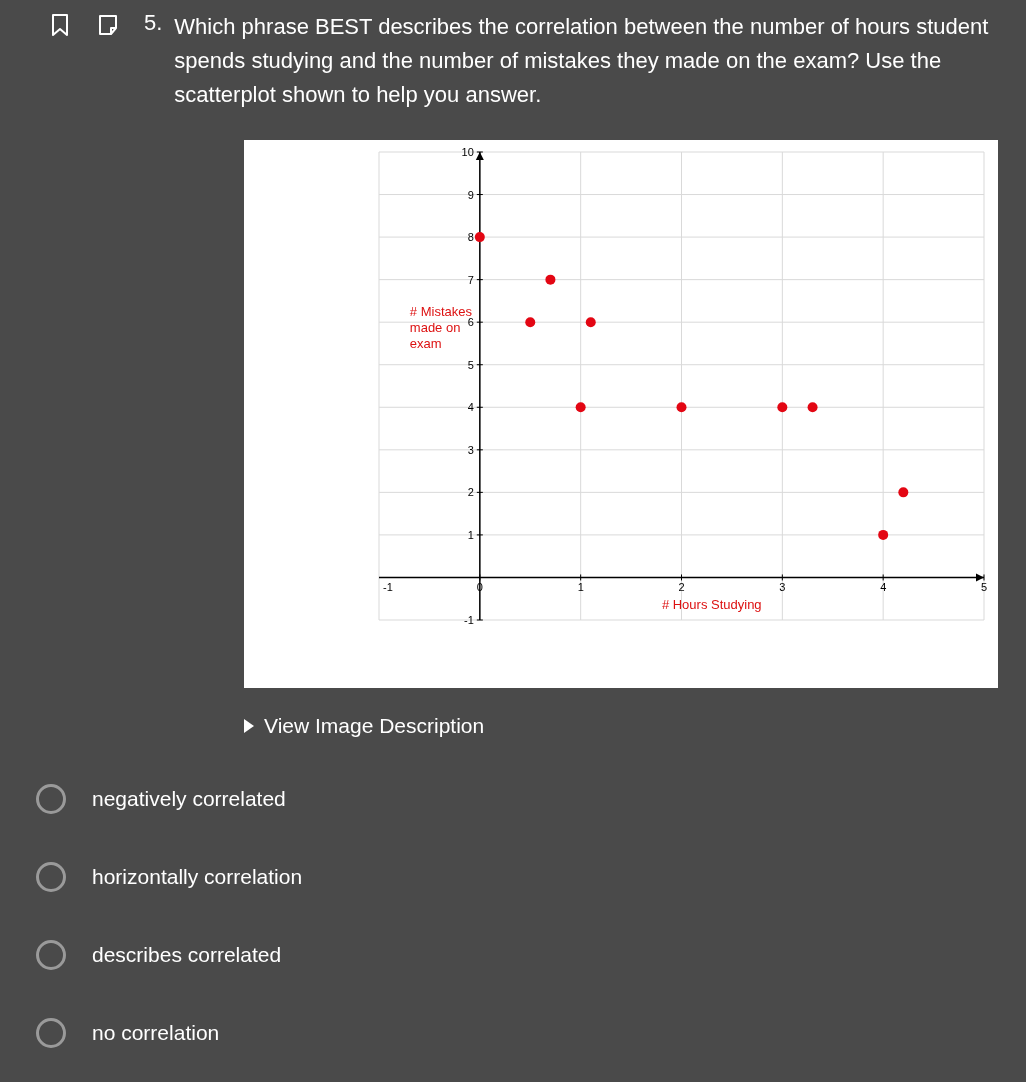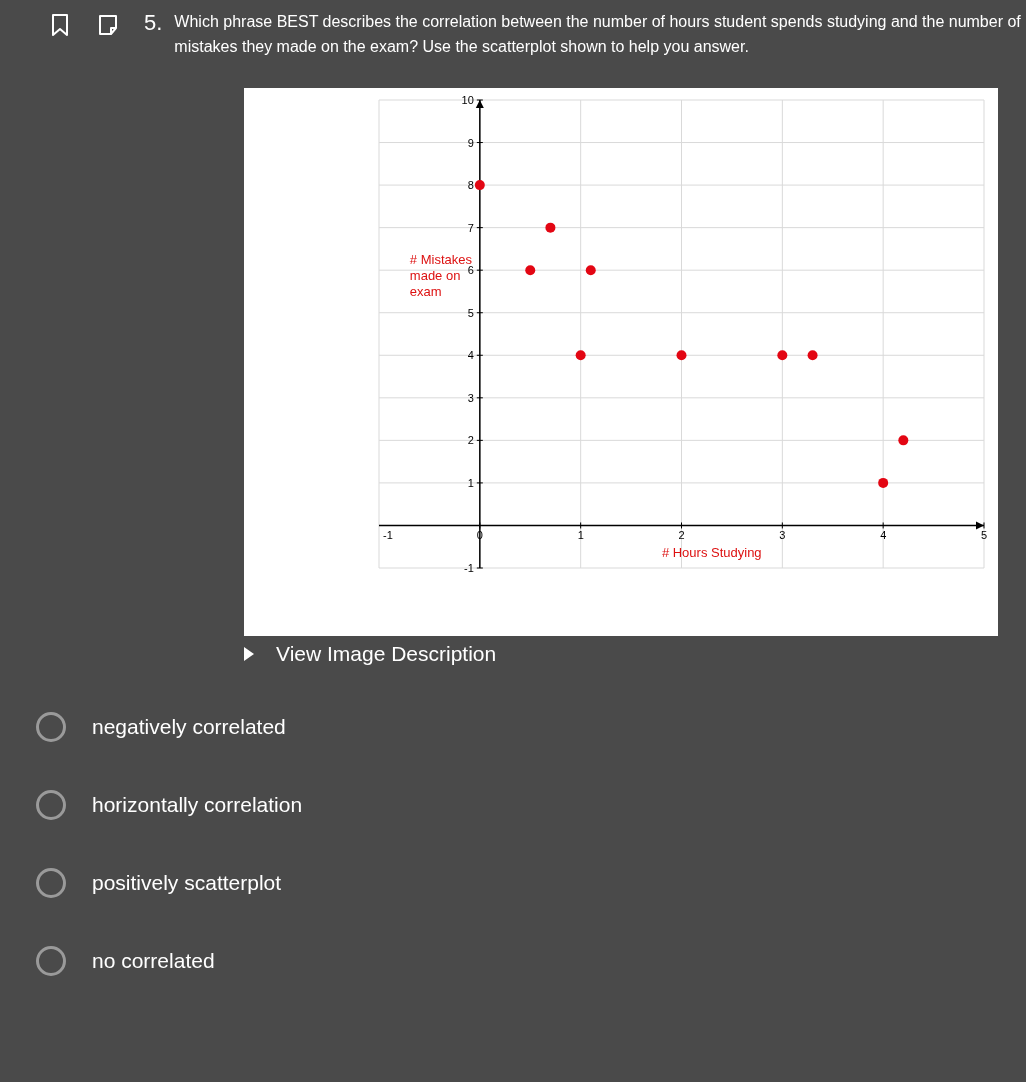"Which phrase BEST describes the" .qtext { font-size: 16px -> 22px }
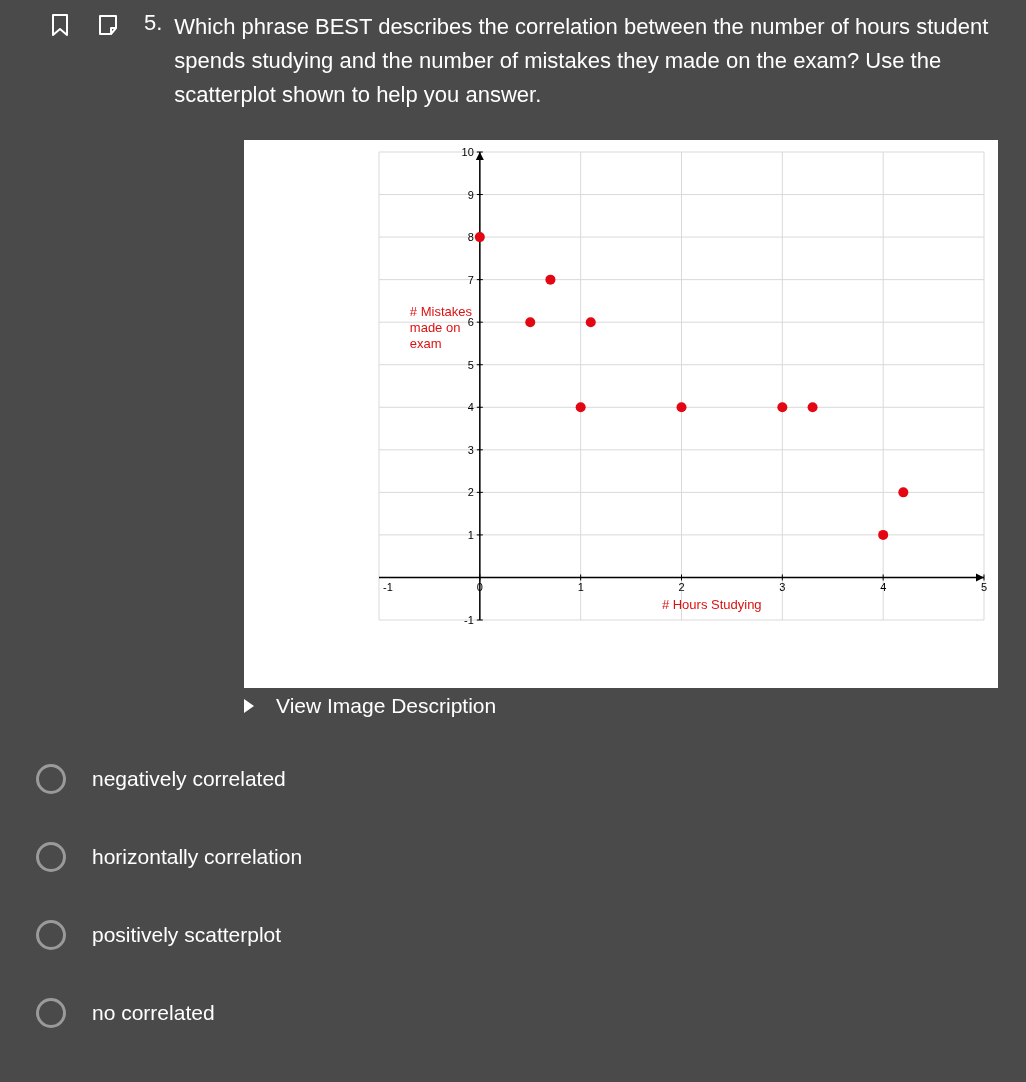"View Image Description" .desc-row { gap: 22px -> 10px; margin: 6px 0 0 244px -> 26px 0 0 244px }
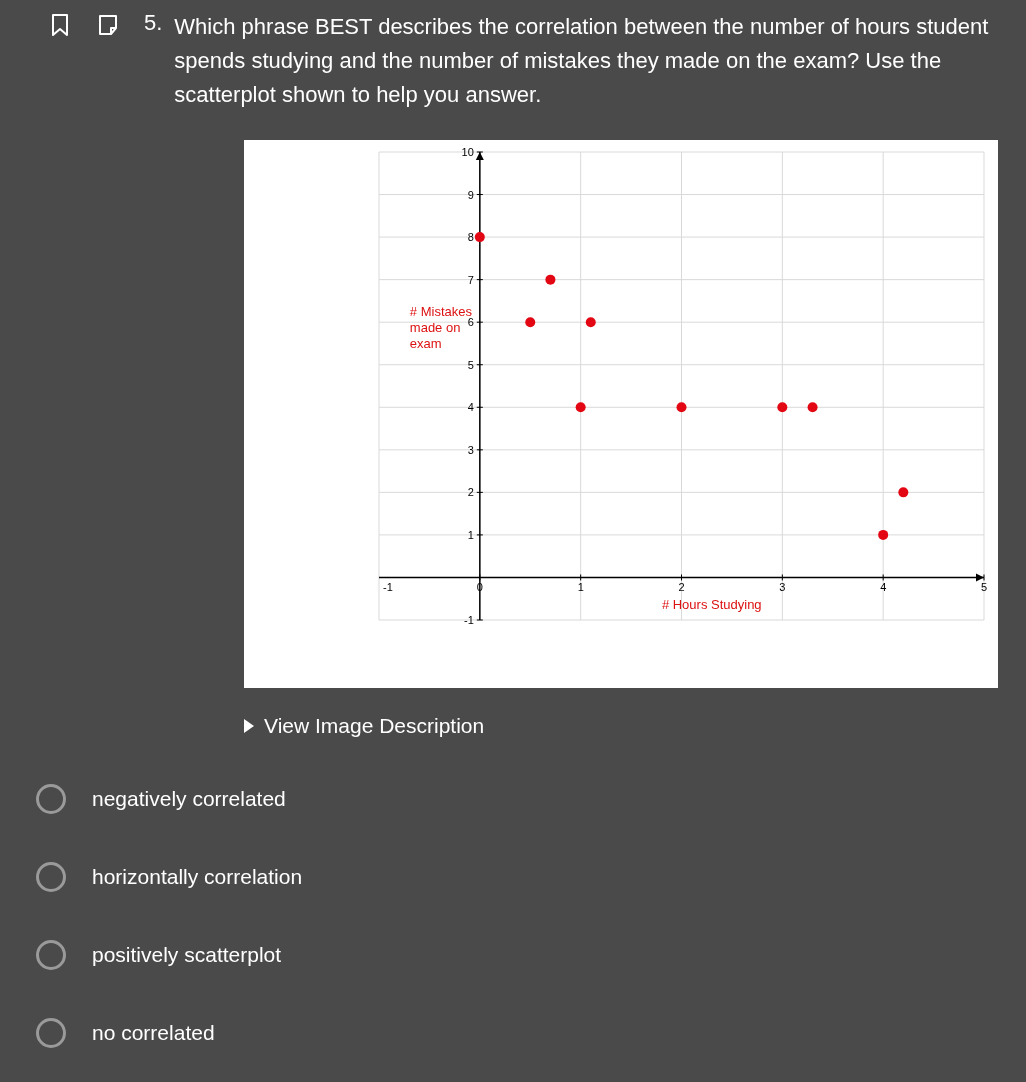"positively scatterplot" span { text: positively scatterplot -> describes correlated }
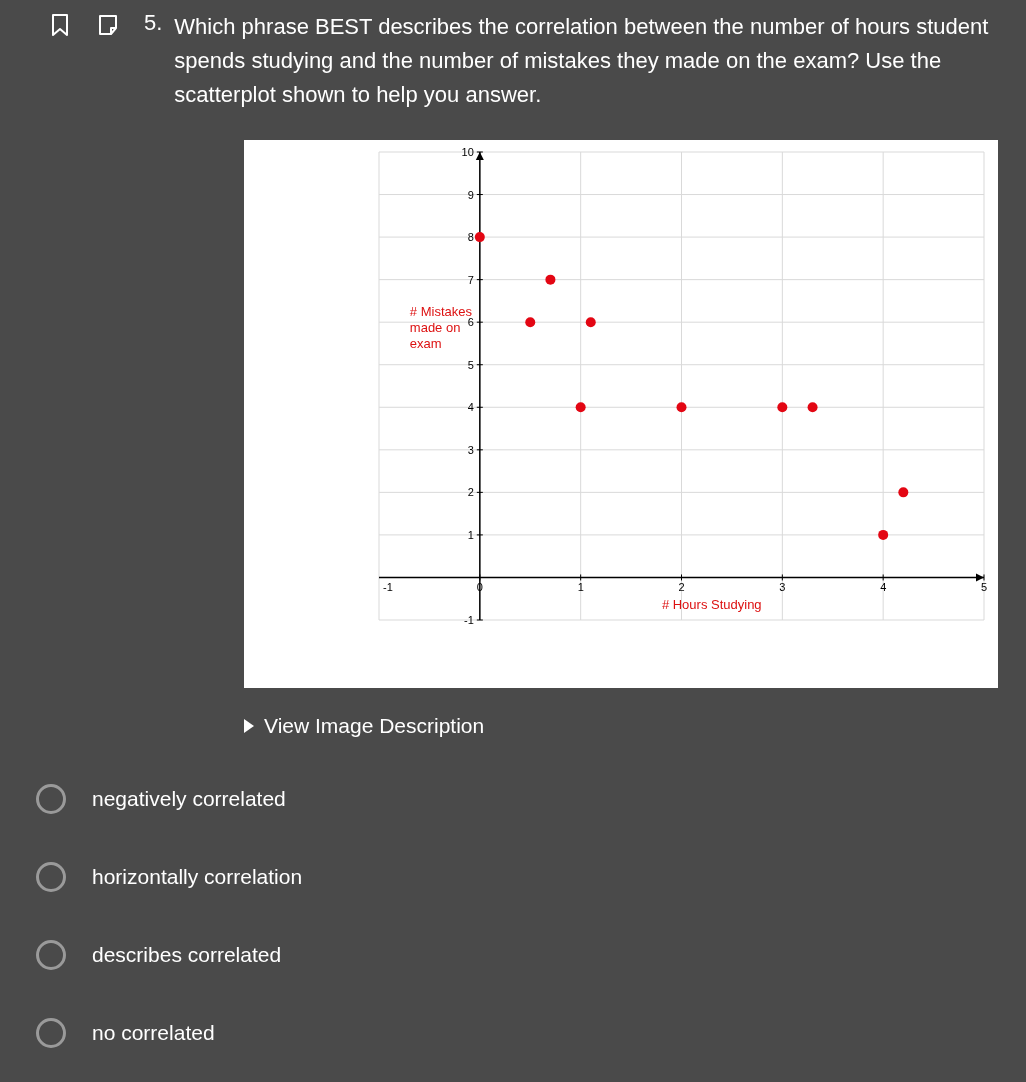"no correlated" span { text: correlated -> correlation }
